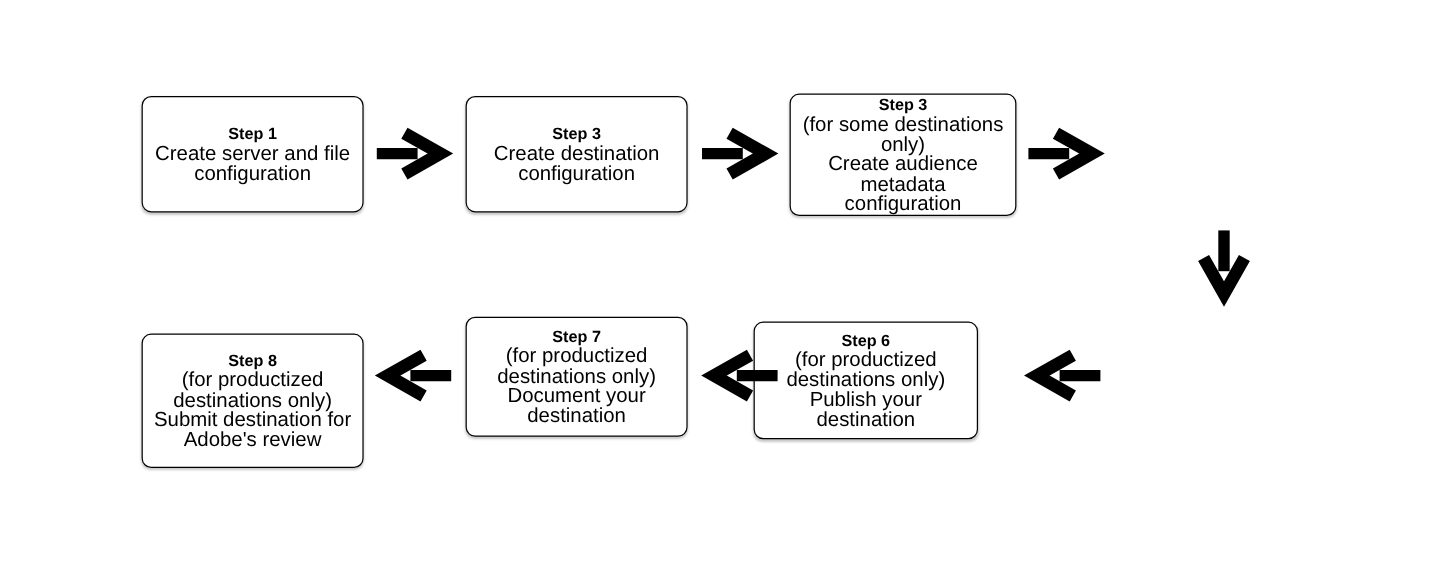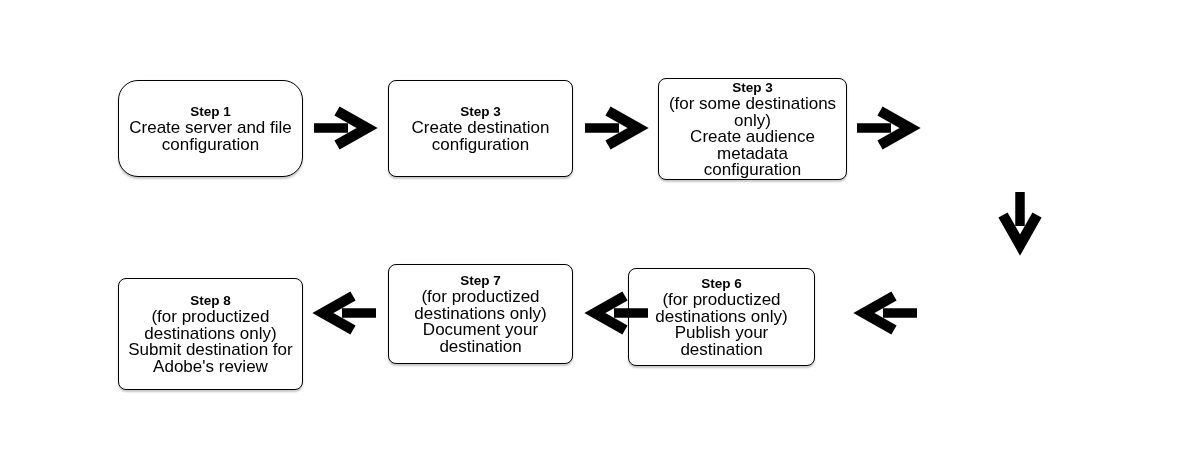"Step 1" .s1 { border-radius: 20px -> none }
